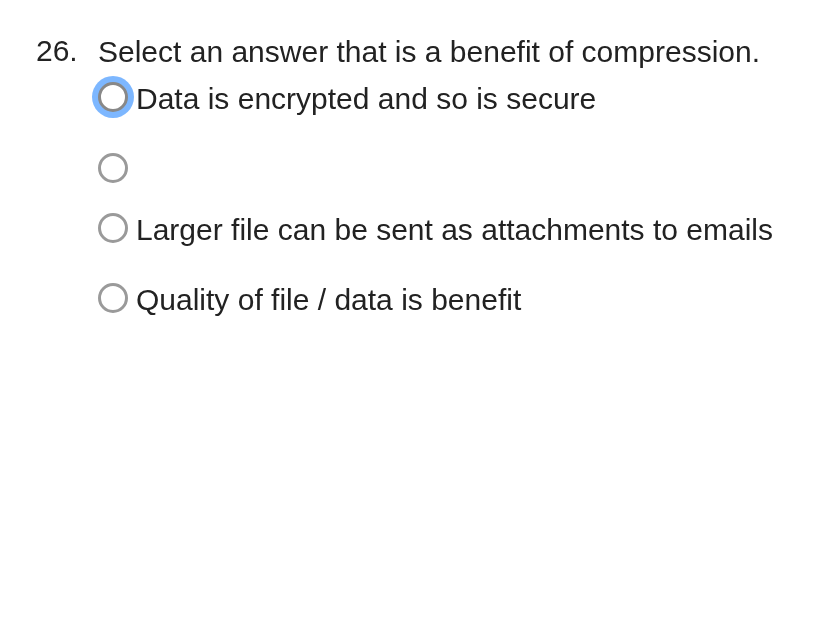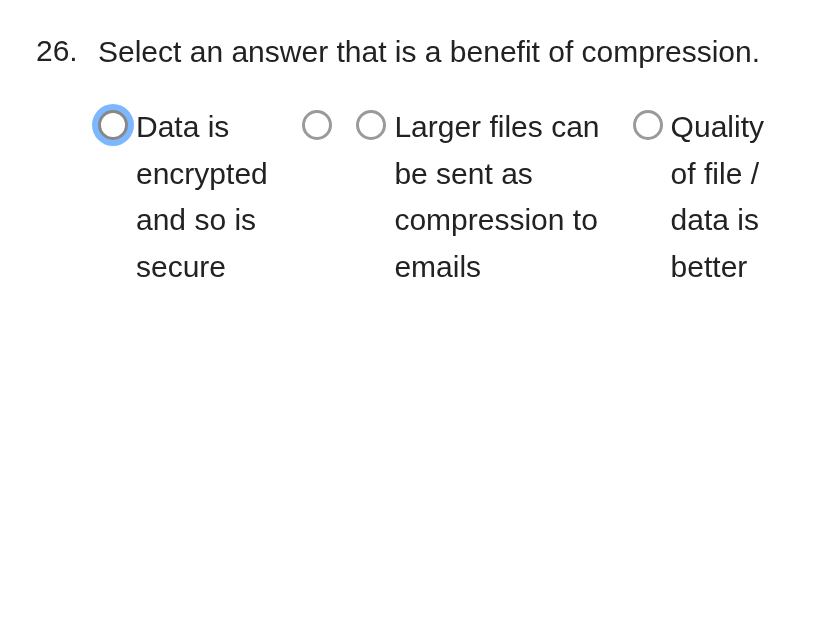"Select an answer that is" .question-text { margin-bottom: 28px -> none }
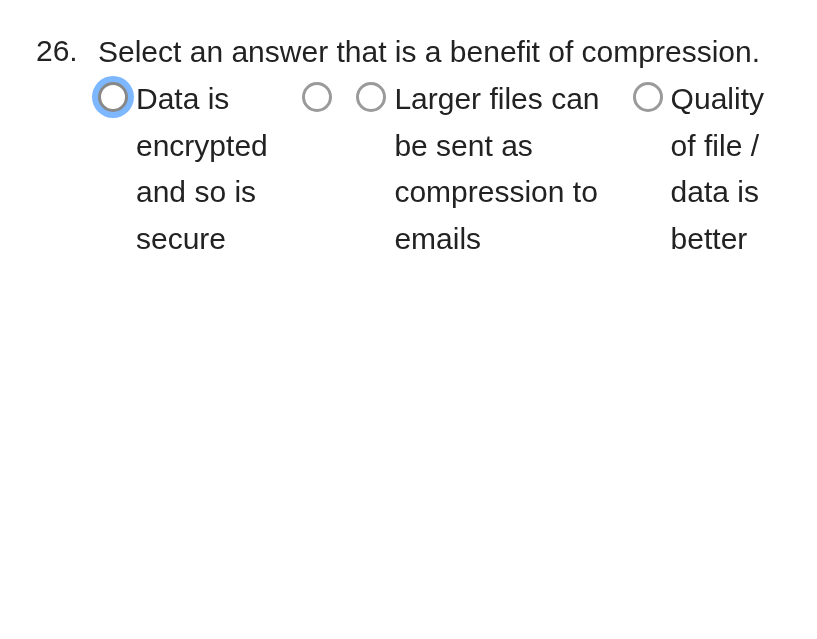"Data is encrypted and so" .options { flex-direction: row -> column }
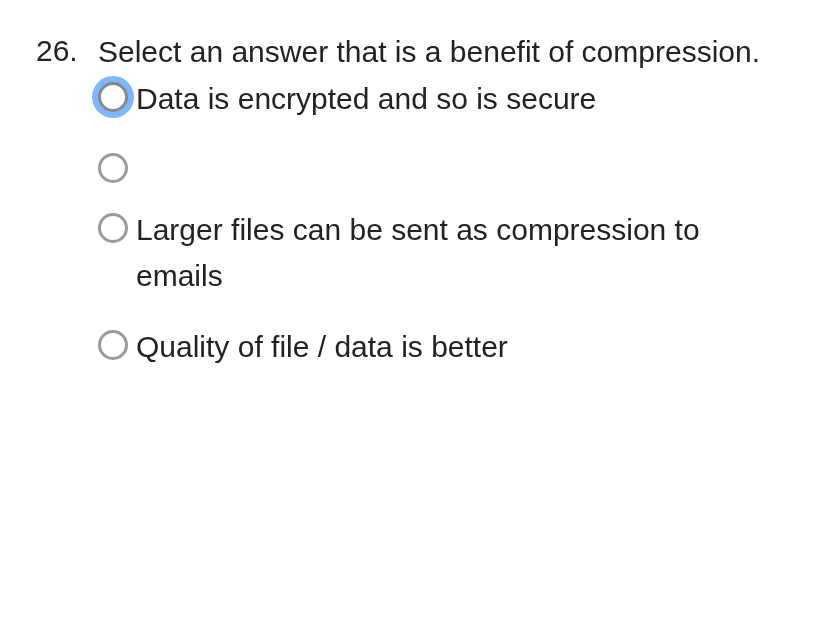"Larger files can be sent" div.option-label { text: files can be sent as compression -> file can be sent as attachments }
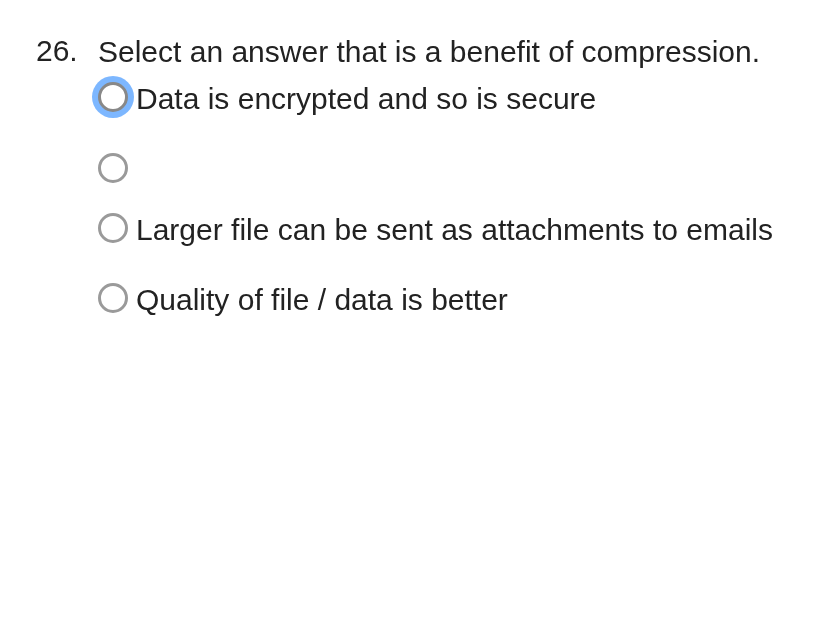"Quality of file / data" div.option-label { text: better -> benefit }
